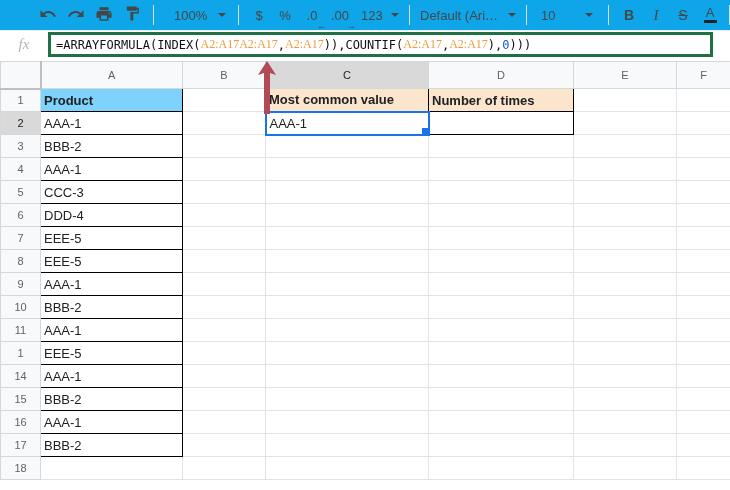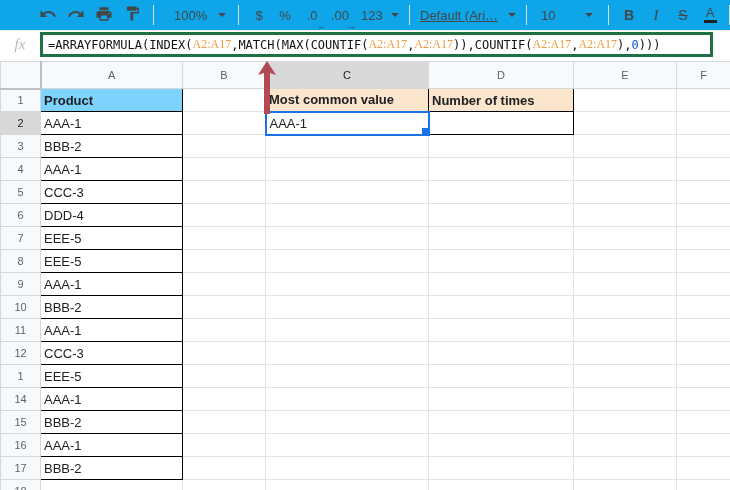"Default (Ari…" .fontsel { text-decoration: underline -> none }
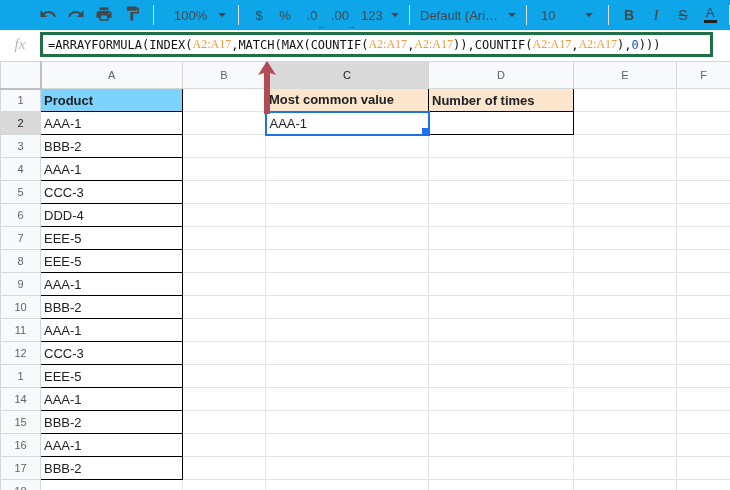"fx" .fx { width: 40px -> 48px }
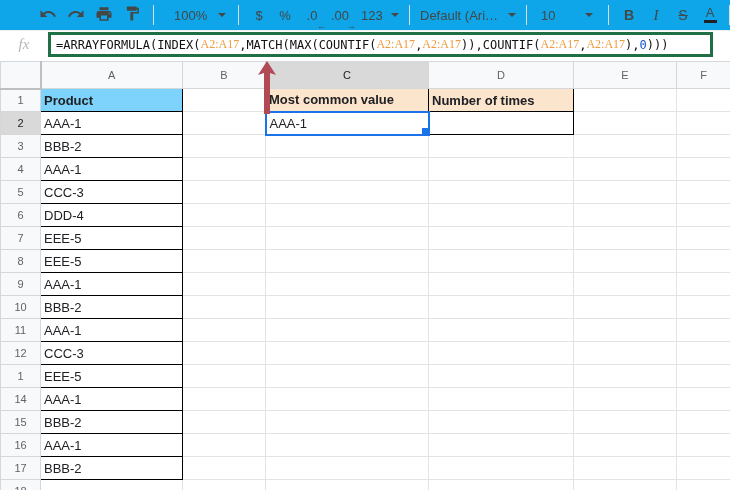",MATCH(MAX(COUNTIF(" span { html: <span>,MATCH(MAX(COUNTIF(</span> -> none }
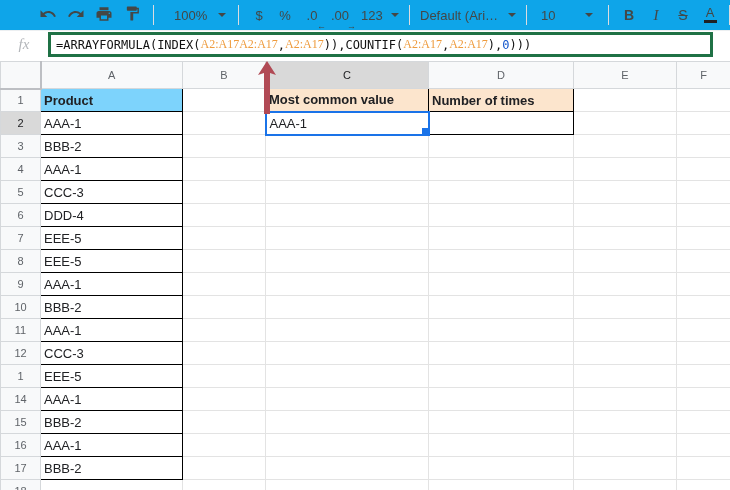"12" tr { html: <tr> <th>12</th> <td>CCC-3</td> <td></td> <td></td> <td></td> <td></td> <td></td> </tr> -> none }
